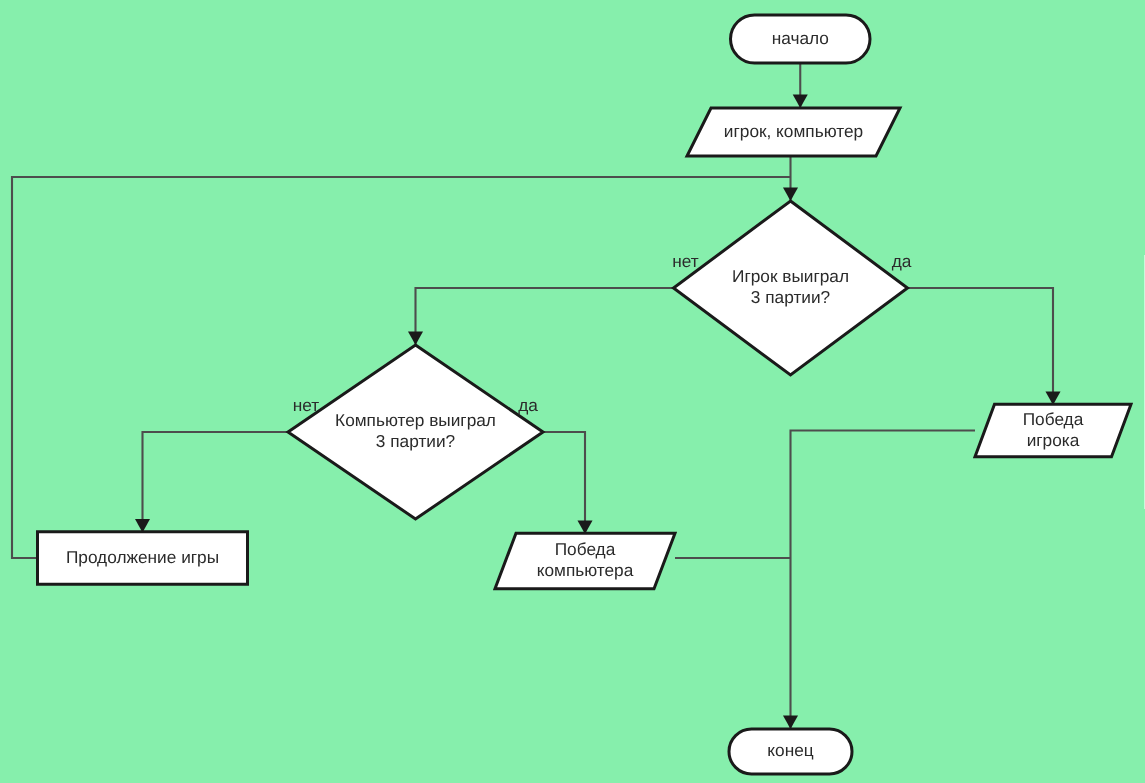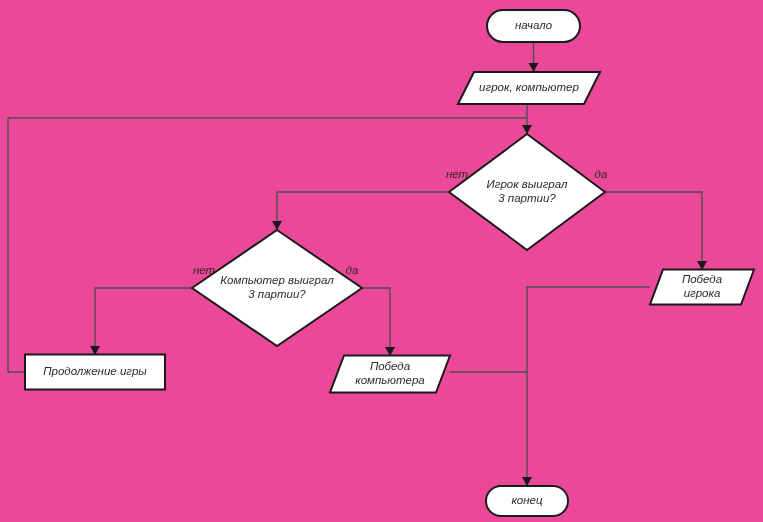"начало" #flowchart-root { background: #ec4899 -> #86efac; font-style: italic -> none }
